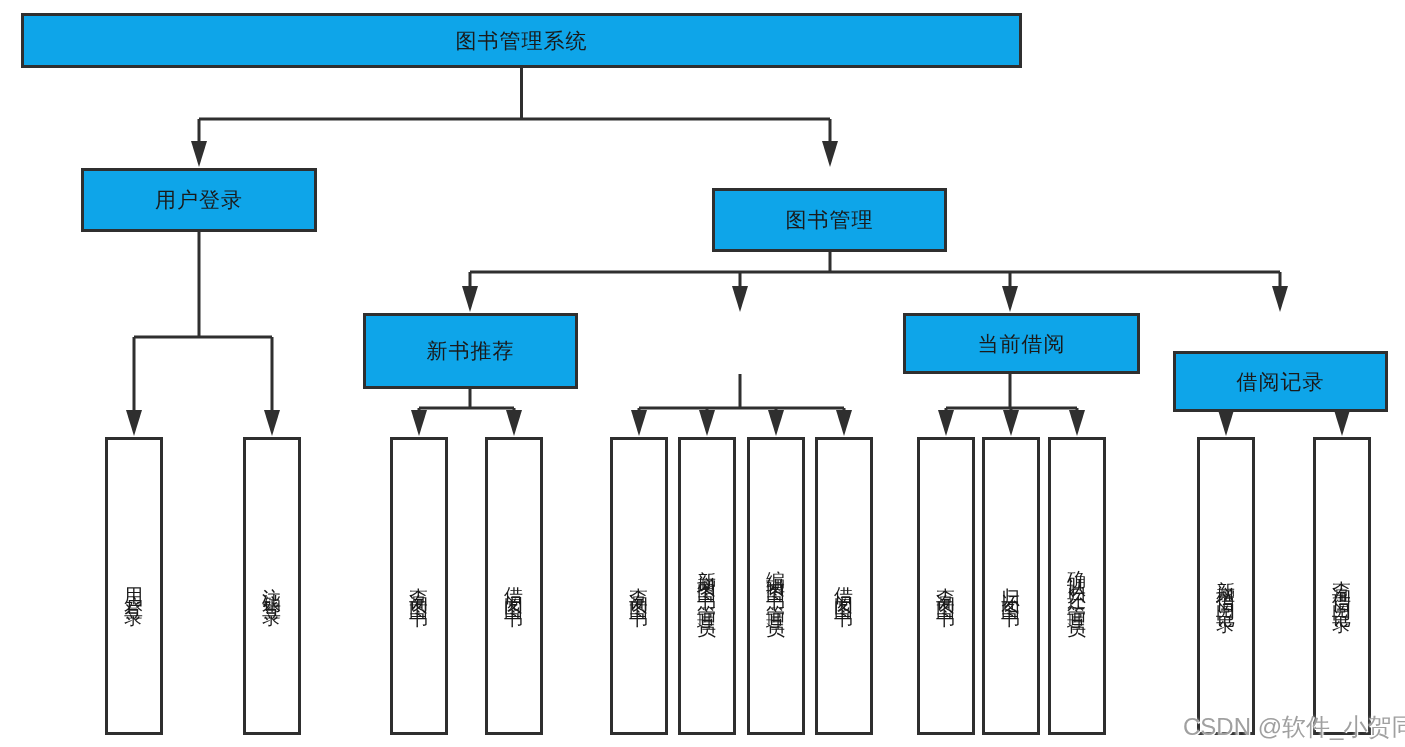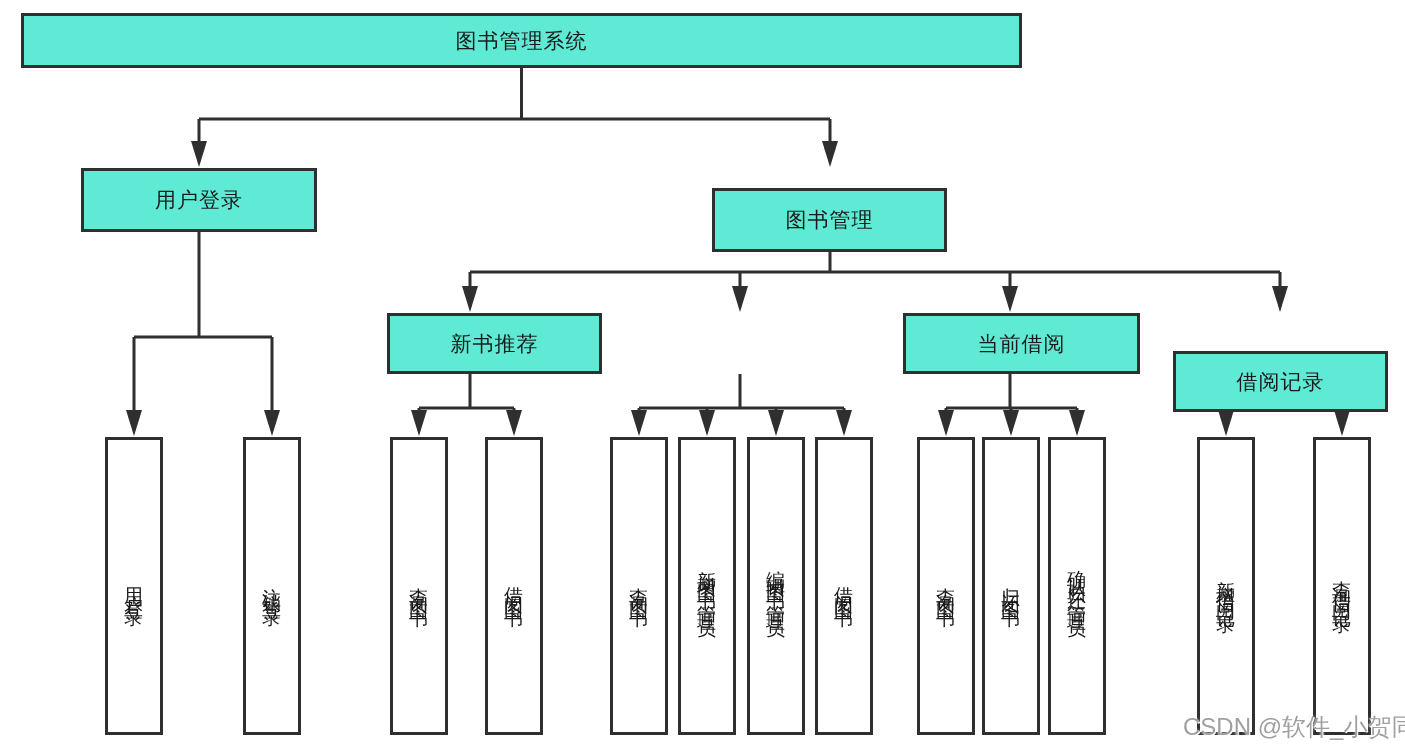"图书管理系统" .hbox { background: #5eead4 -> #0ea5e9 }
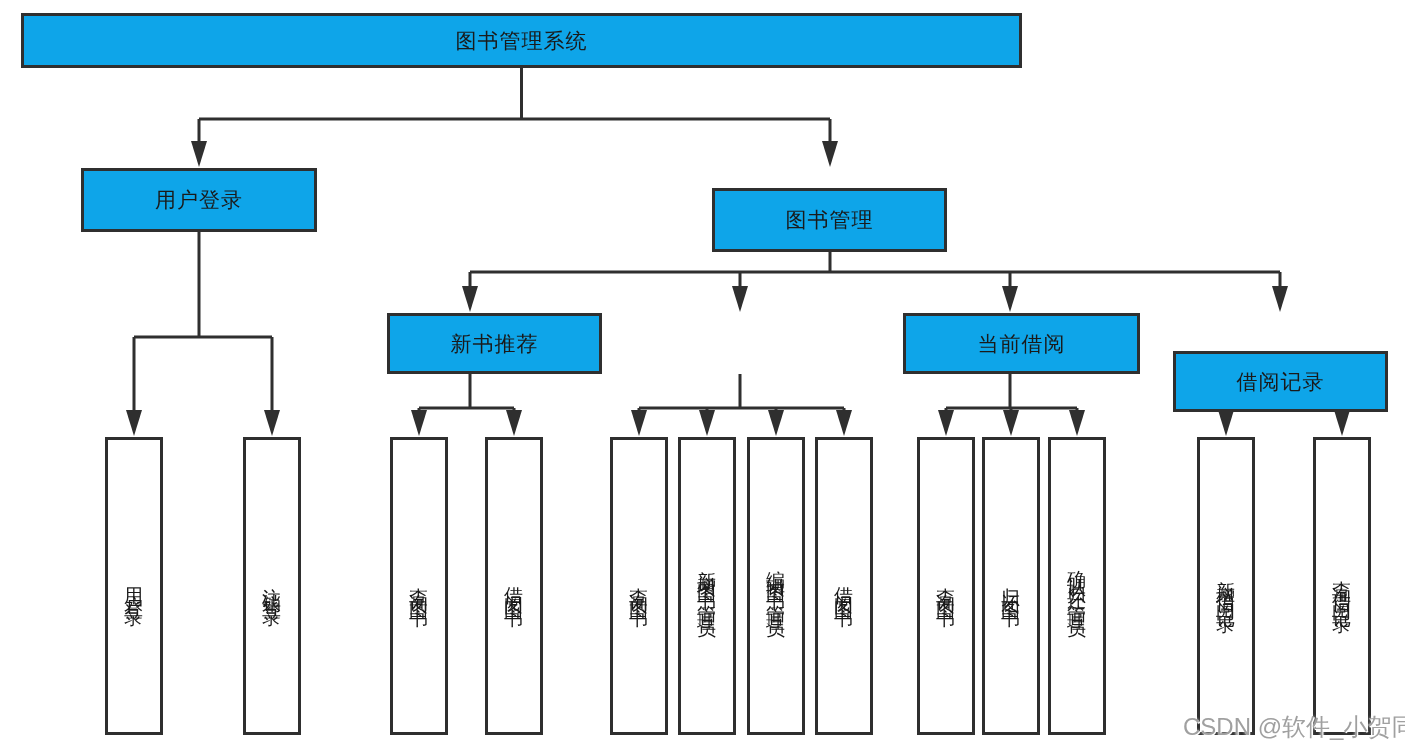"新书推荐" div.hbox { height: 61px -> 76px; margin-left: 24px -> none }
